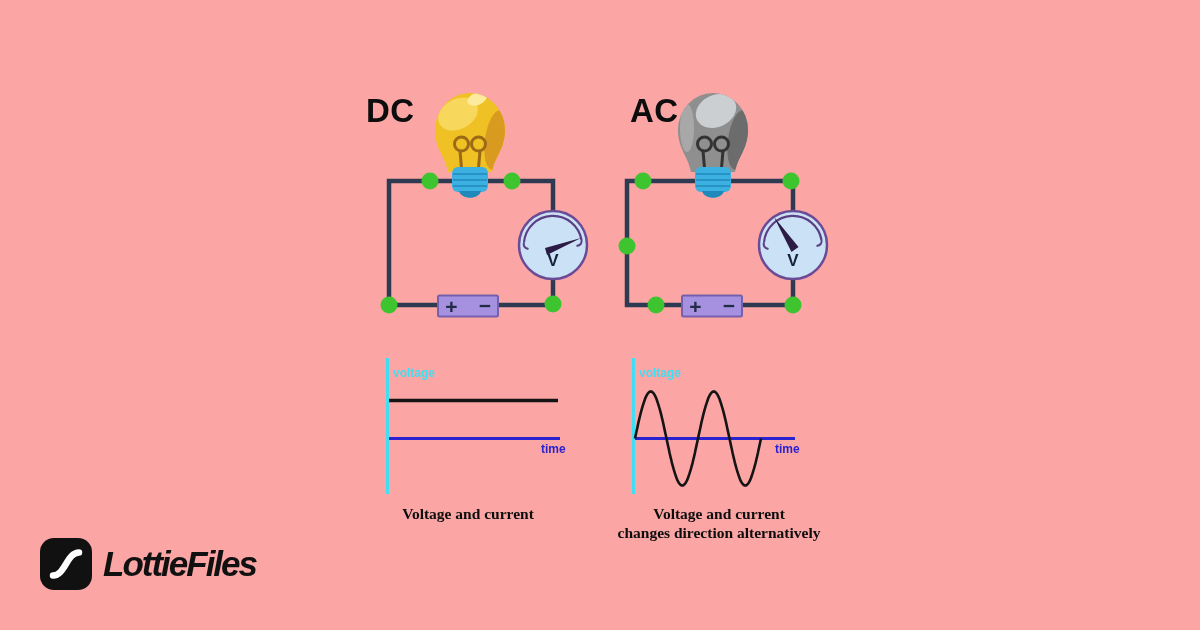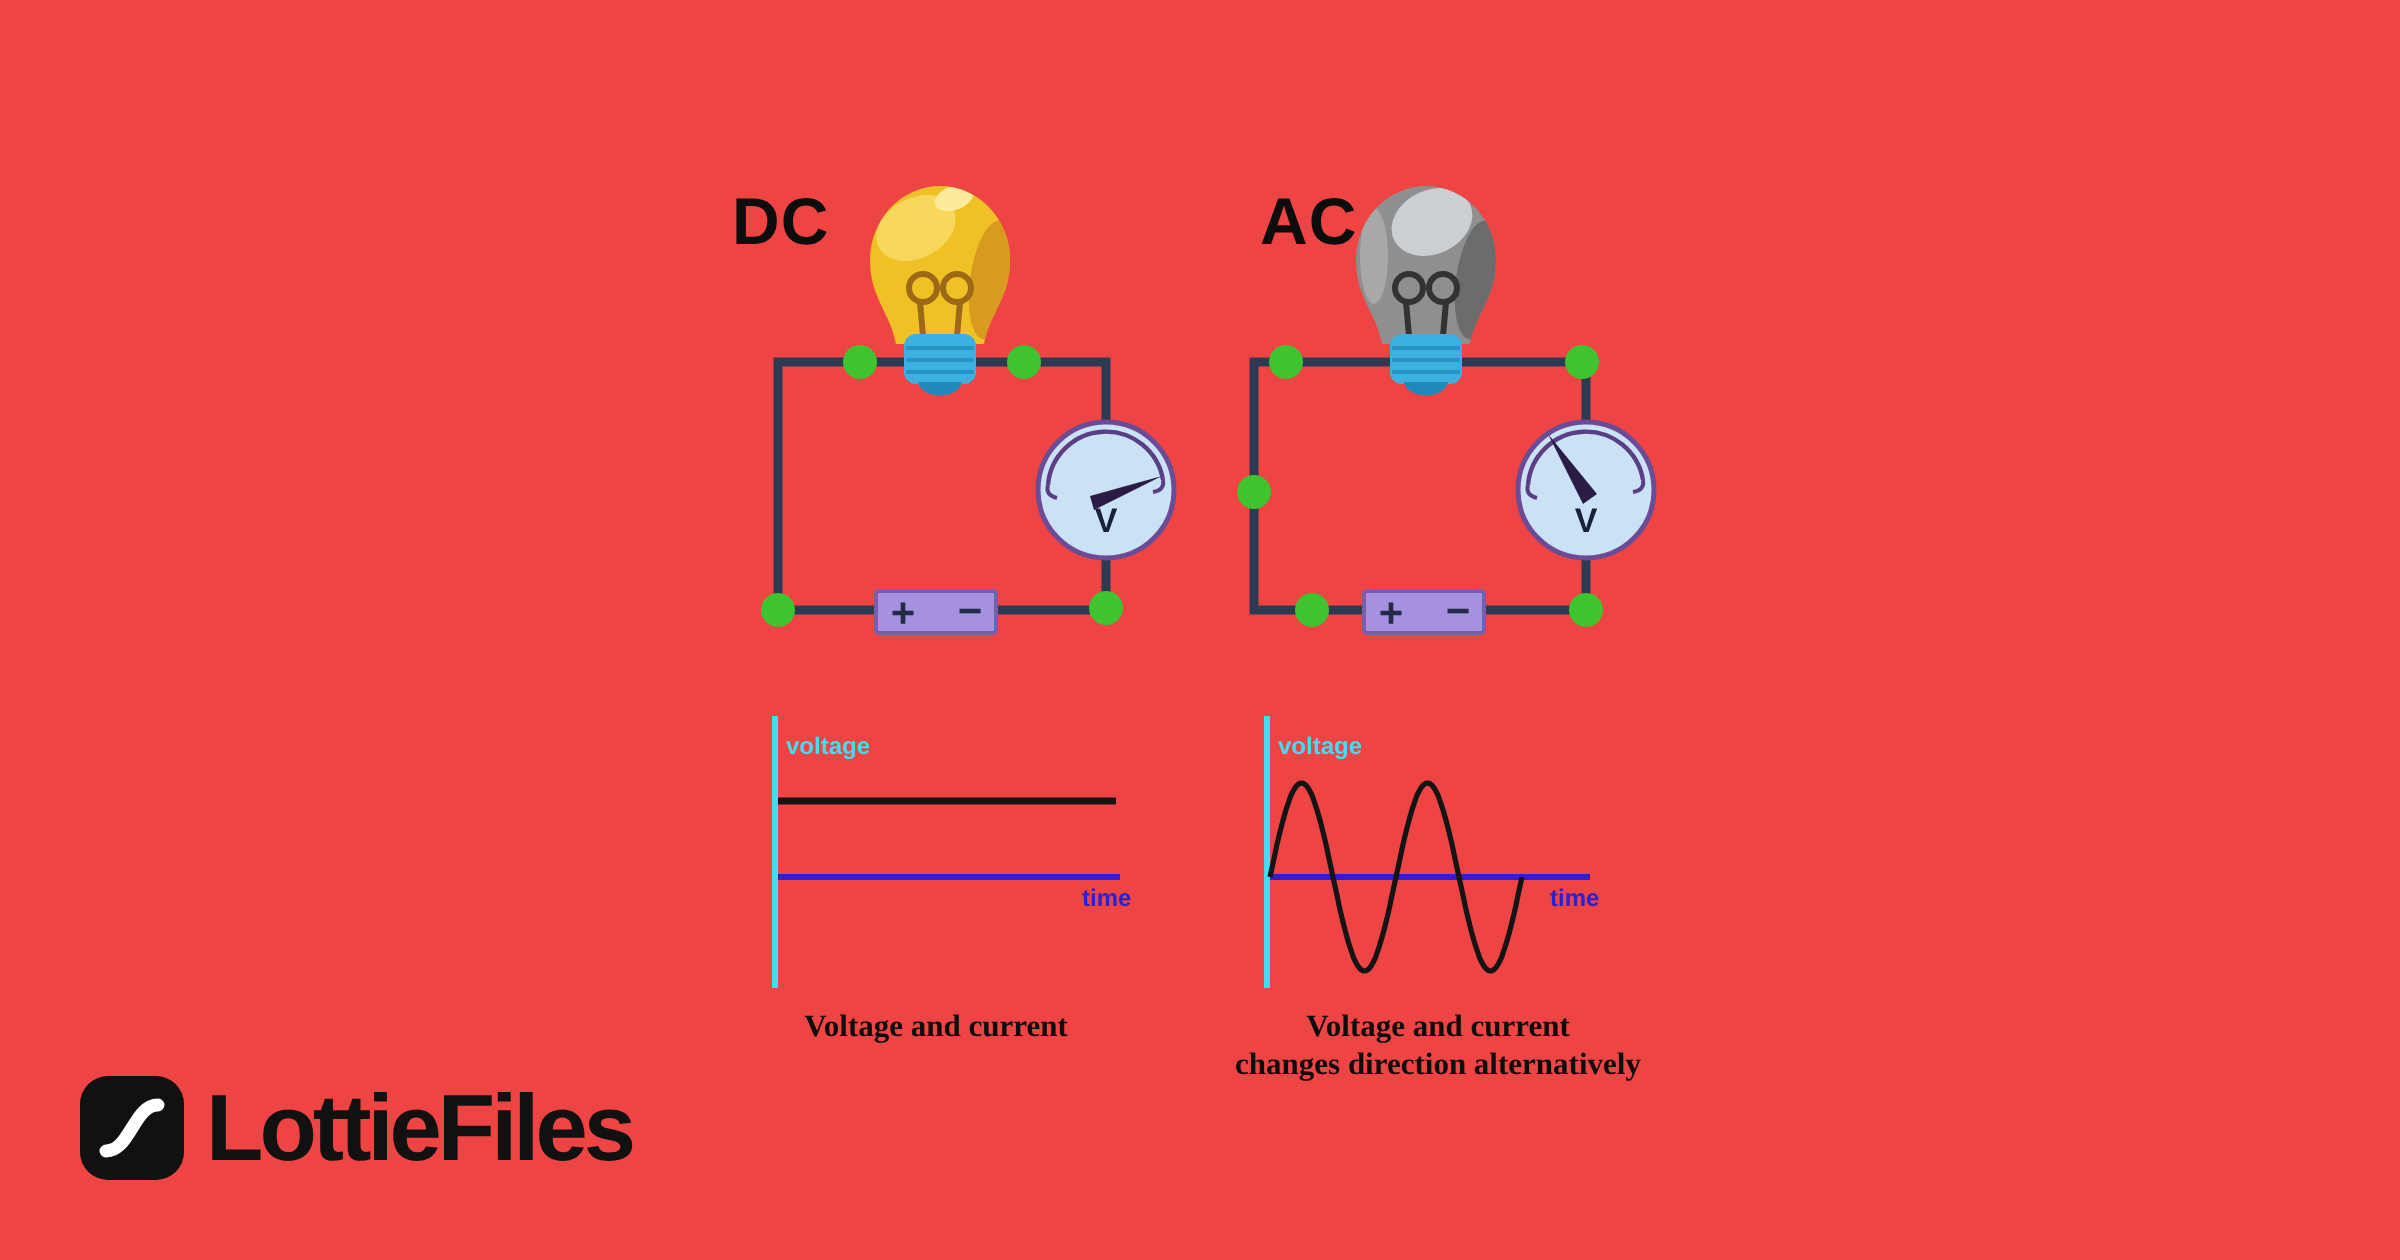"DC" .canvas { background: #ef4444 -> #fca5a5 }
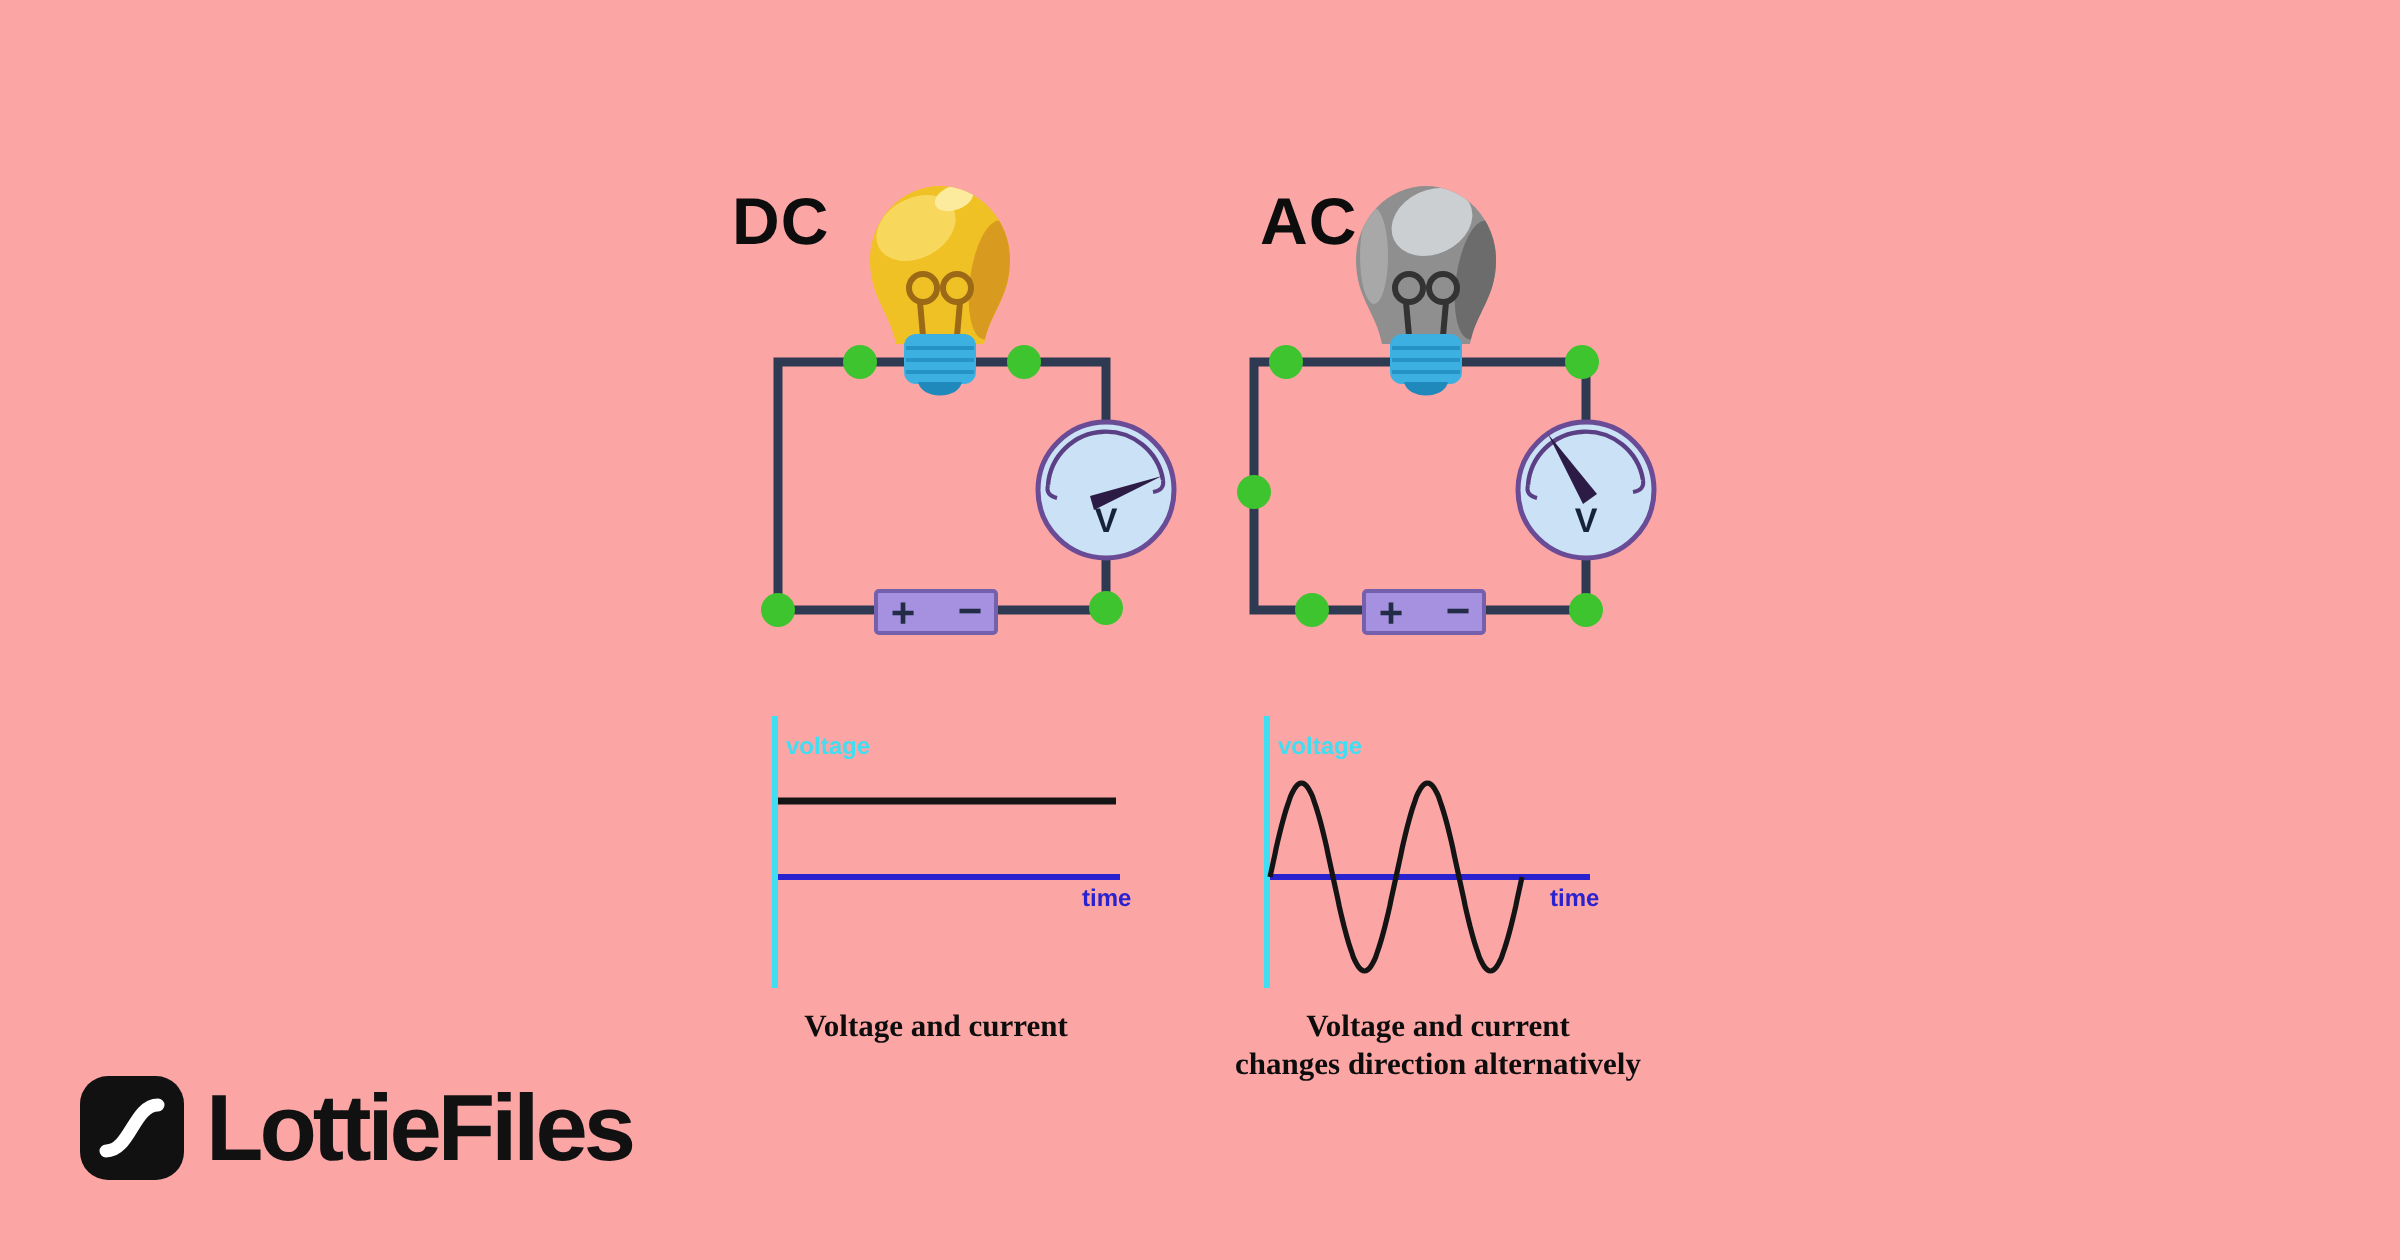"LottieFiles" .logo-text { font-size: 47px -> 35px; font-style: none -> italic }
